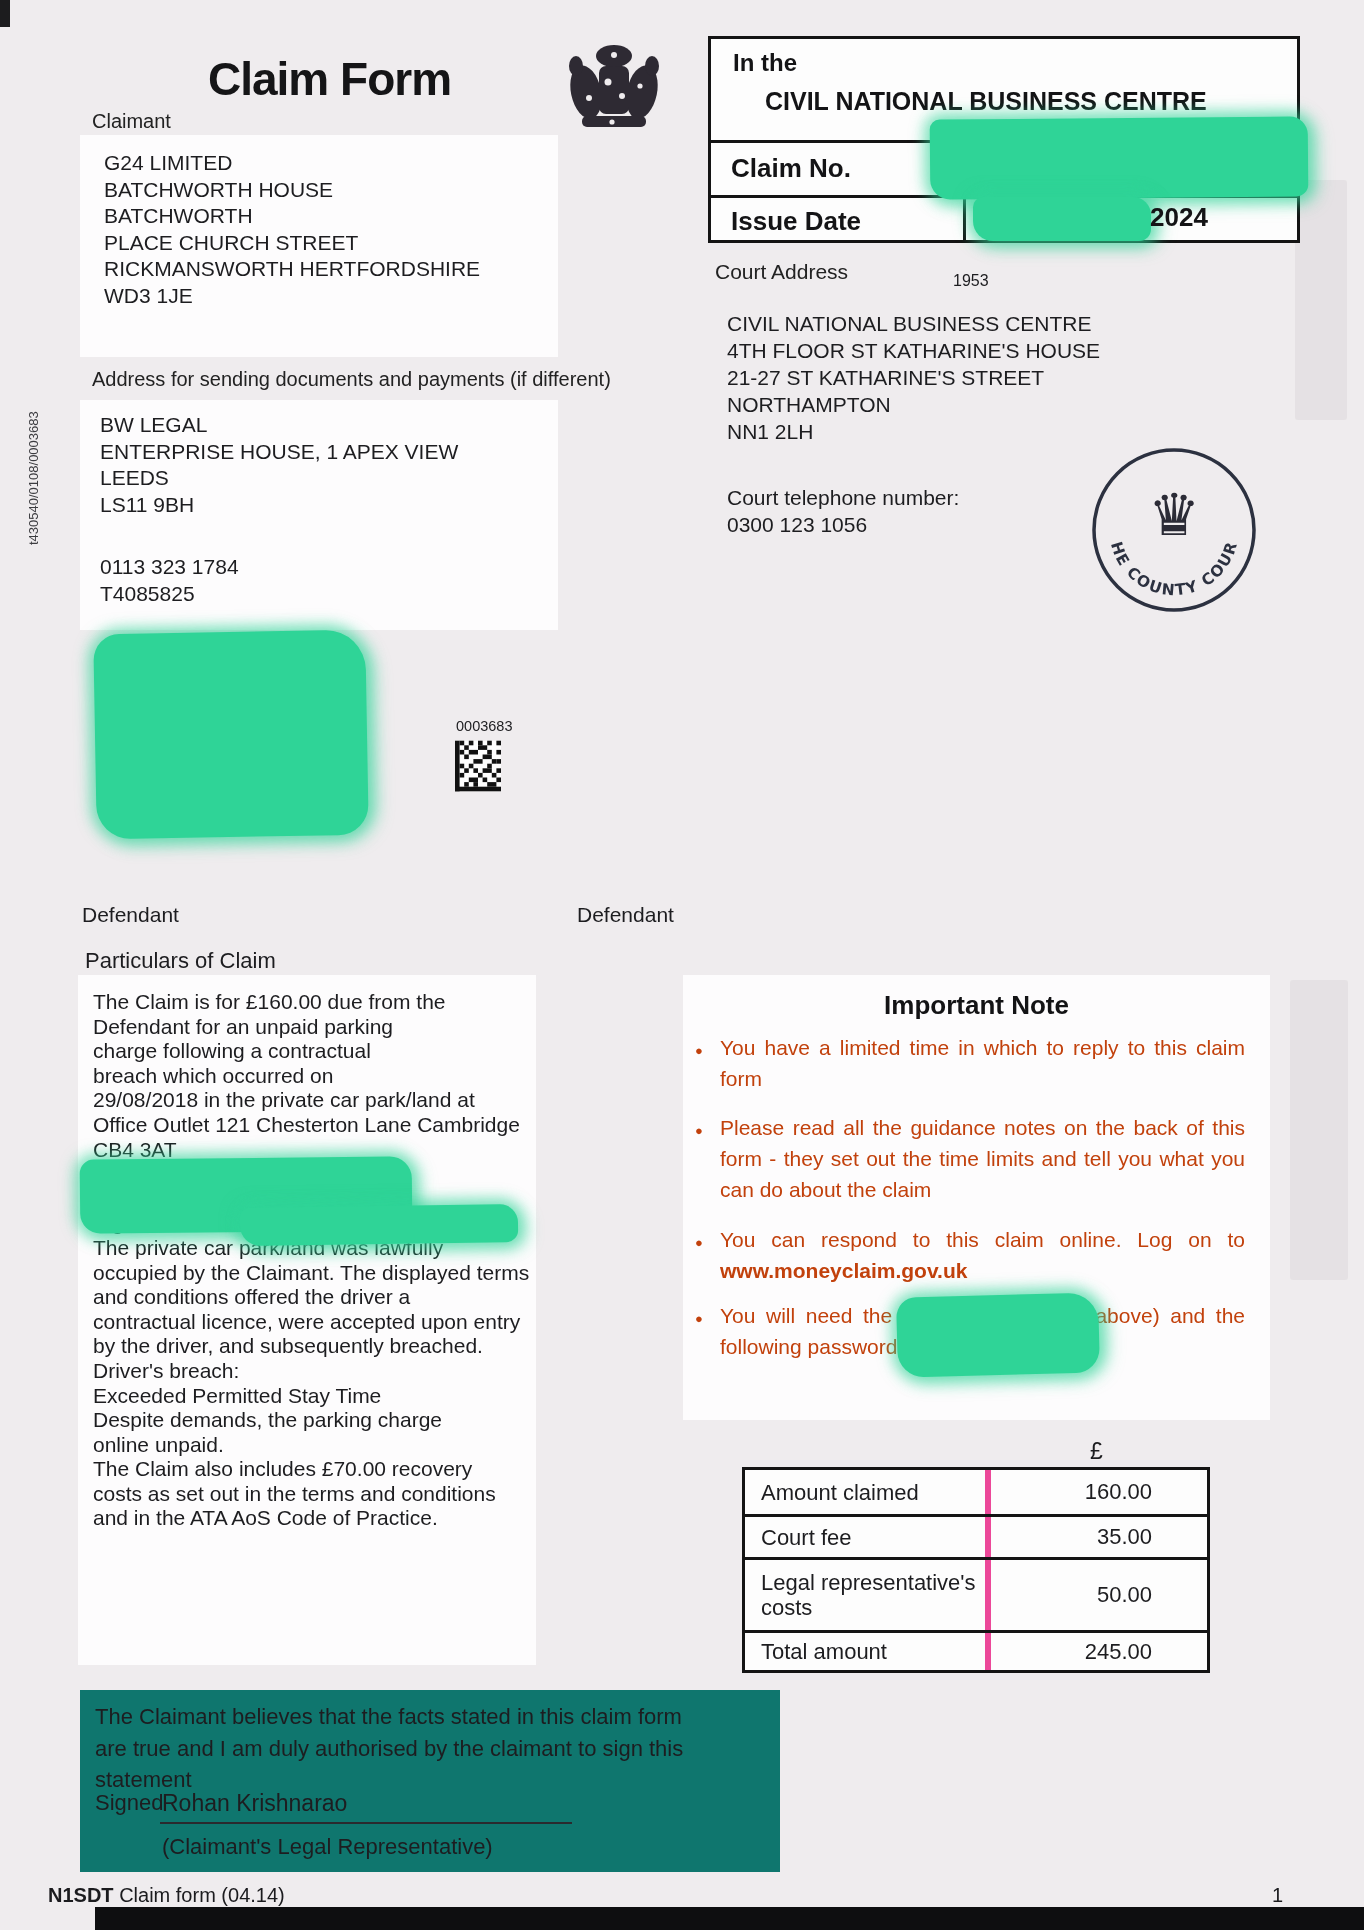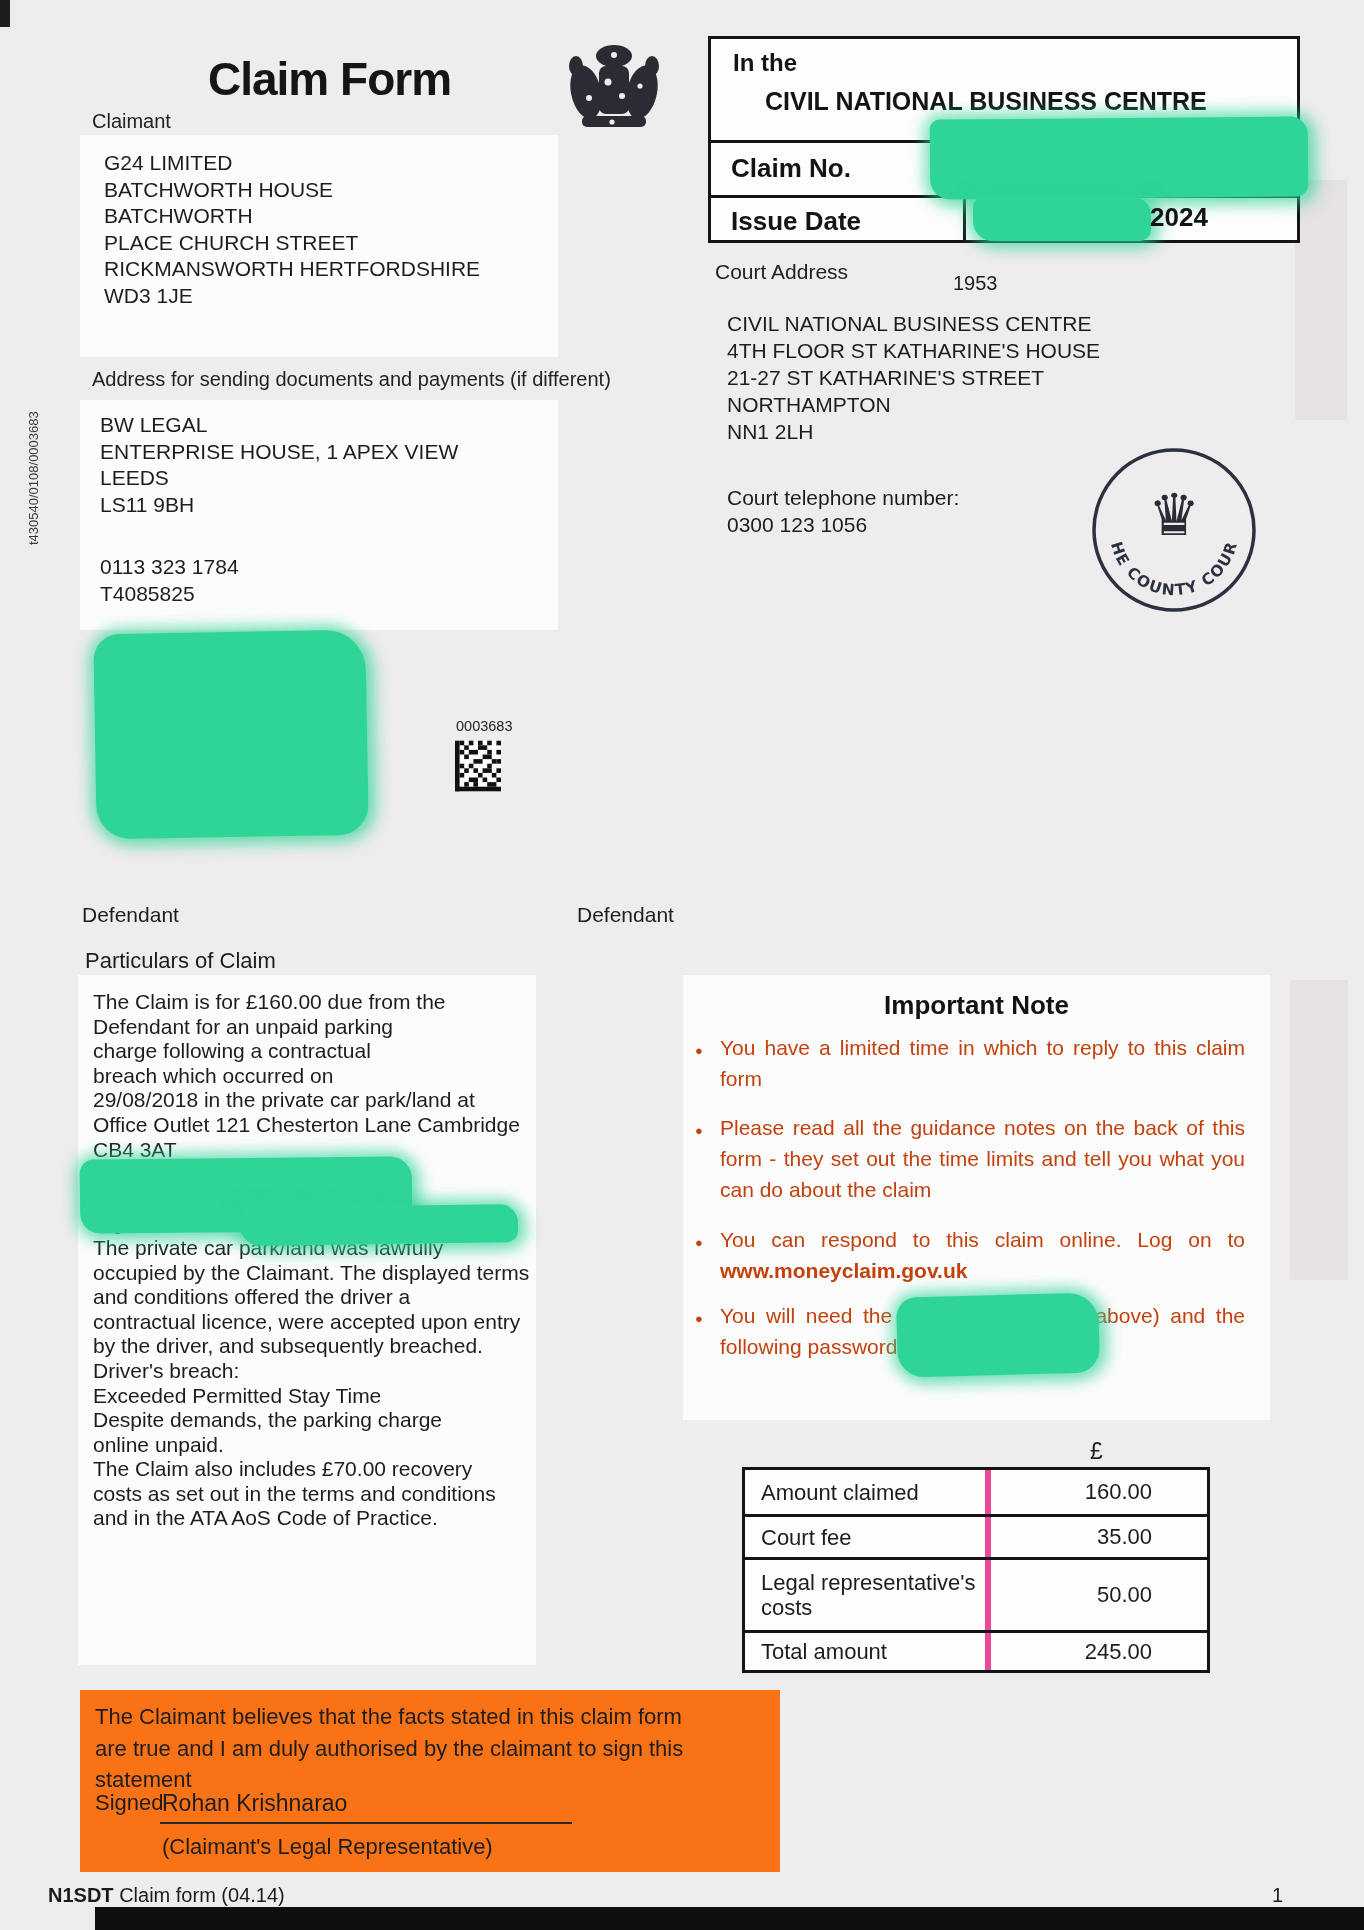"1953" div.abs { font-size: 20px -> 16px }
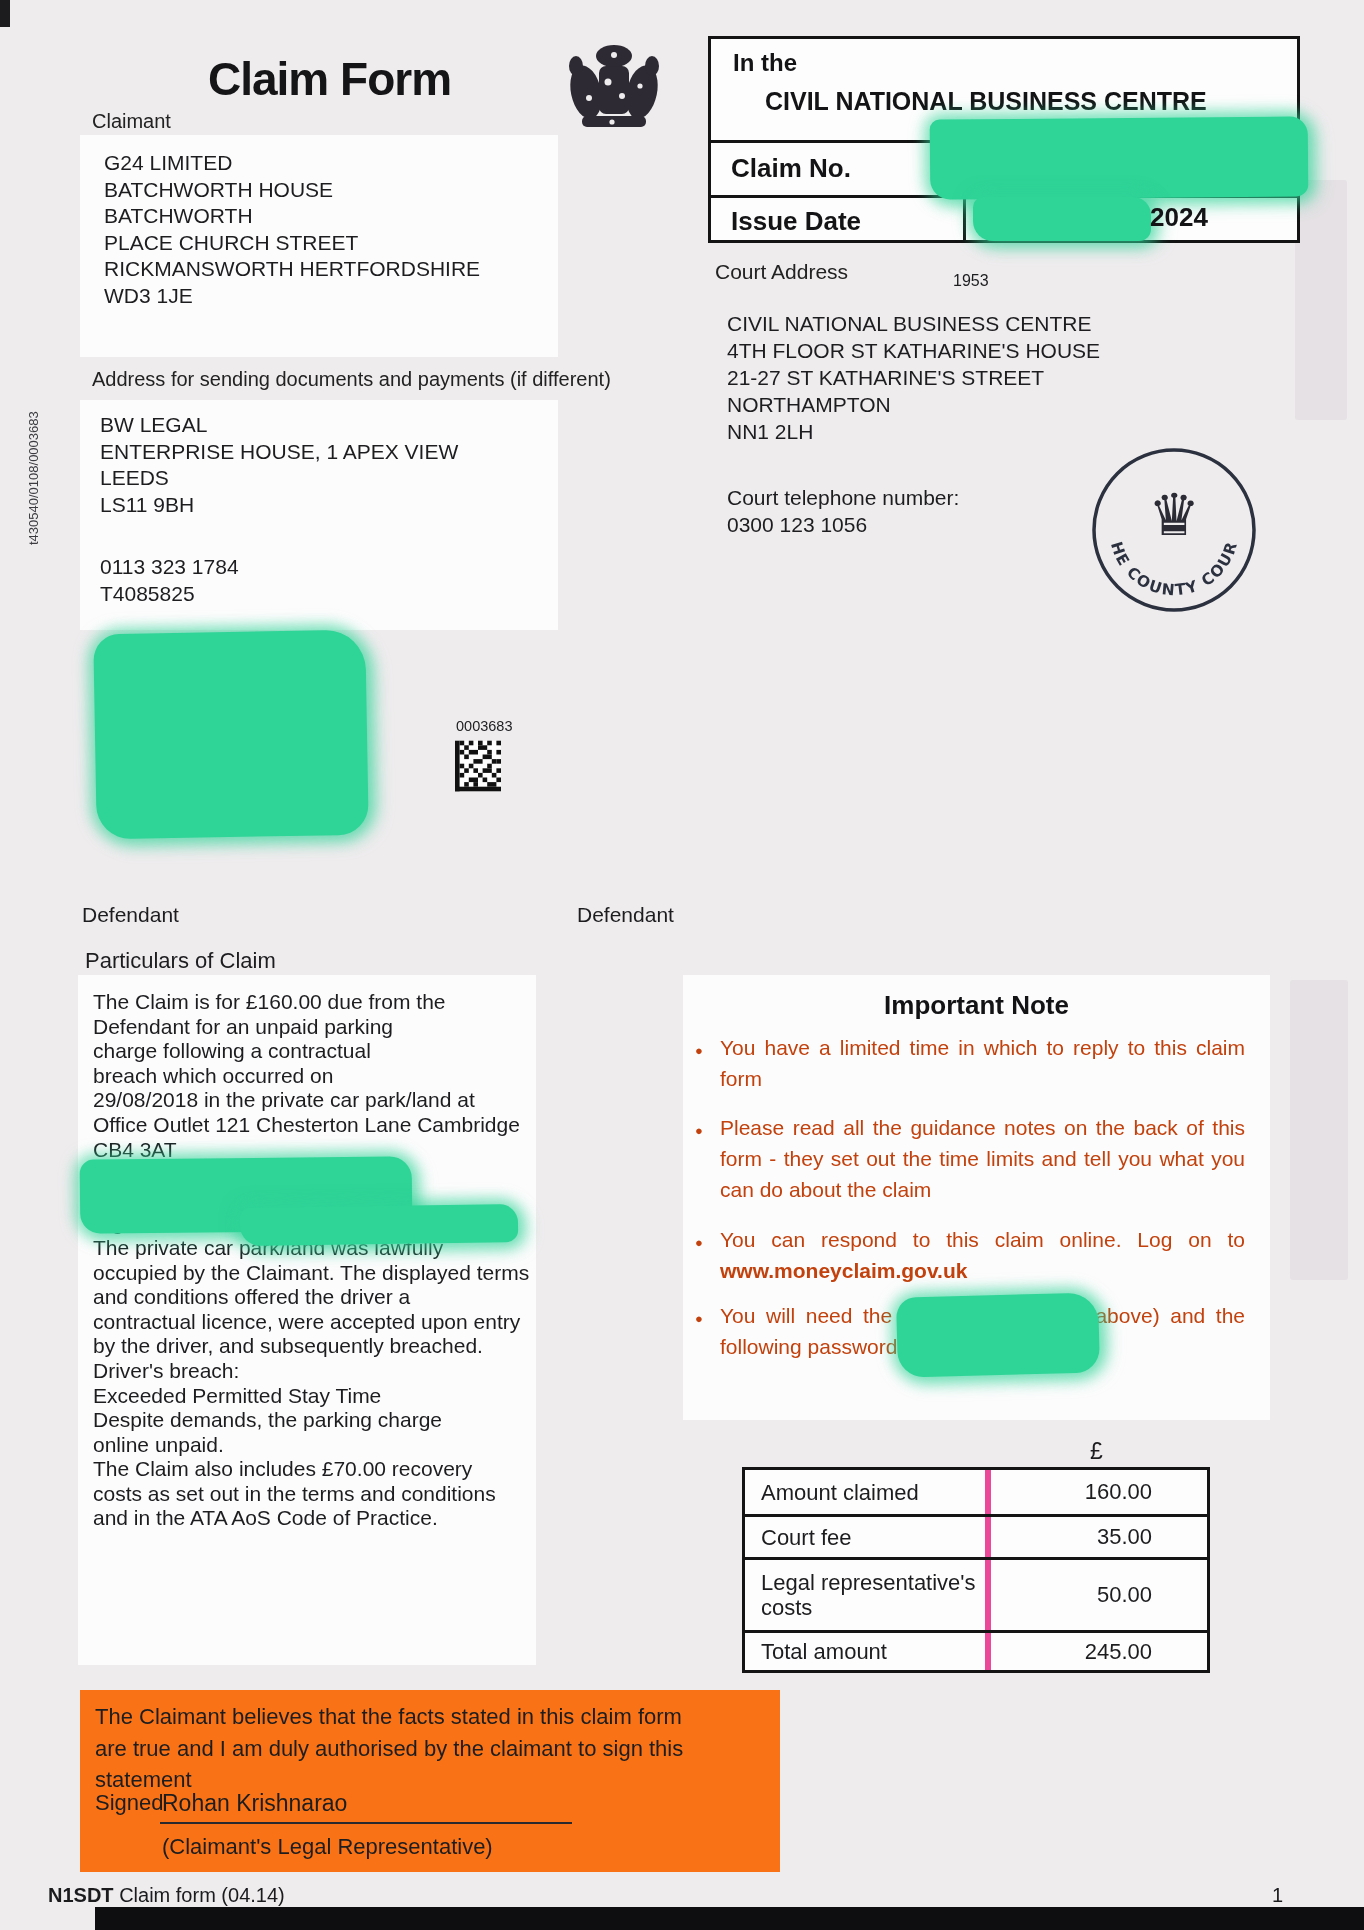"The Claimant believes that the" .statement { background: #f97316 -> #0f766e }
